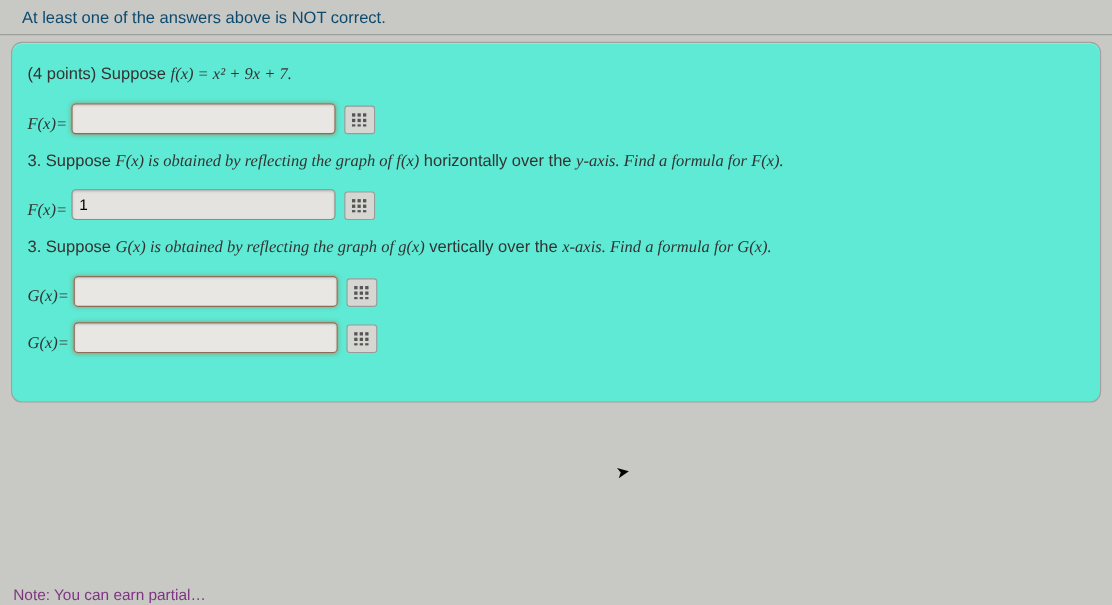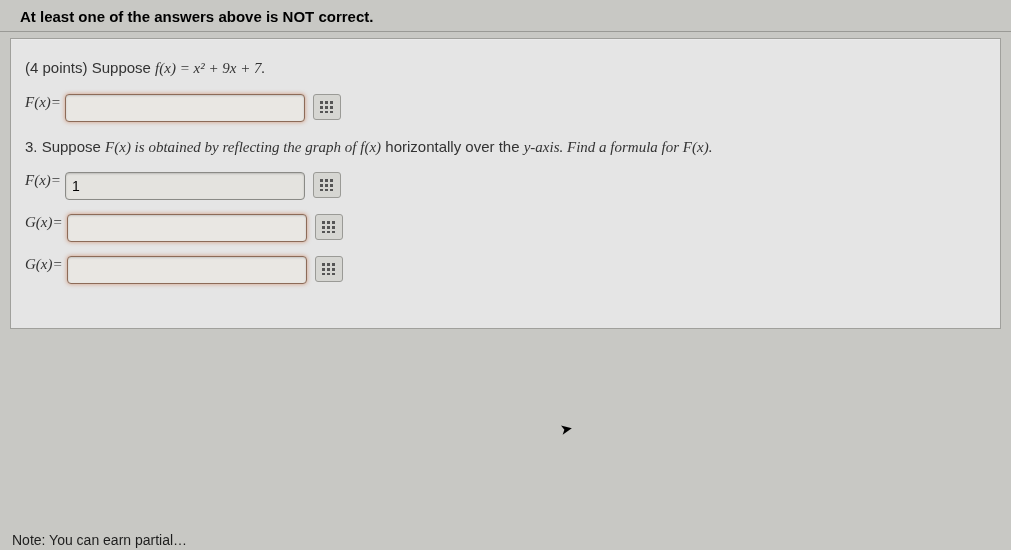"At least one of the" .warning { color: #000000 -> #0c4a6e; font-weight: bold -> none }
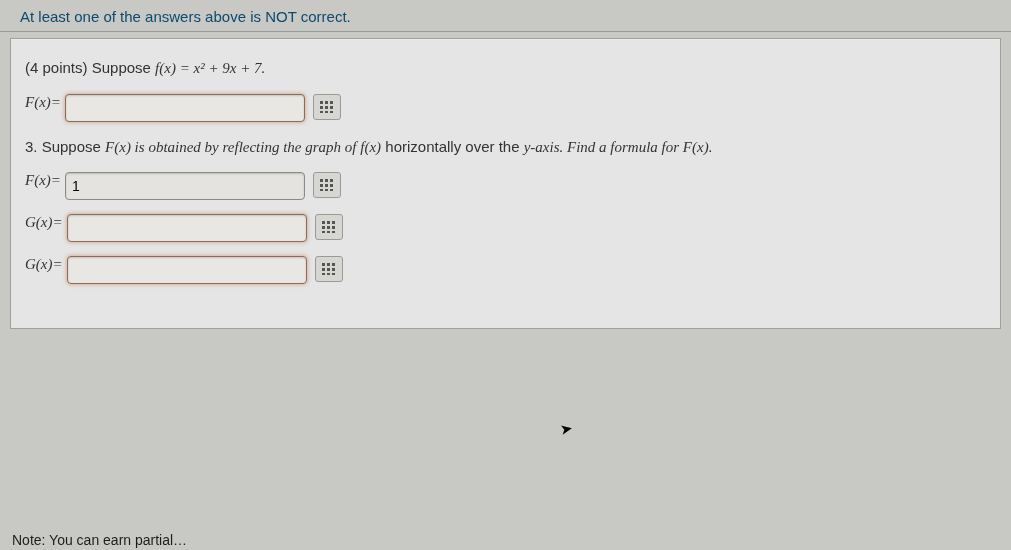"(4 points) Suppose f(x) =" .problem-box { background: #e5e5e5 -> #5eead4; border-radius: 0 -> 10px }
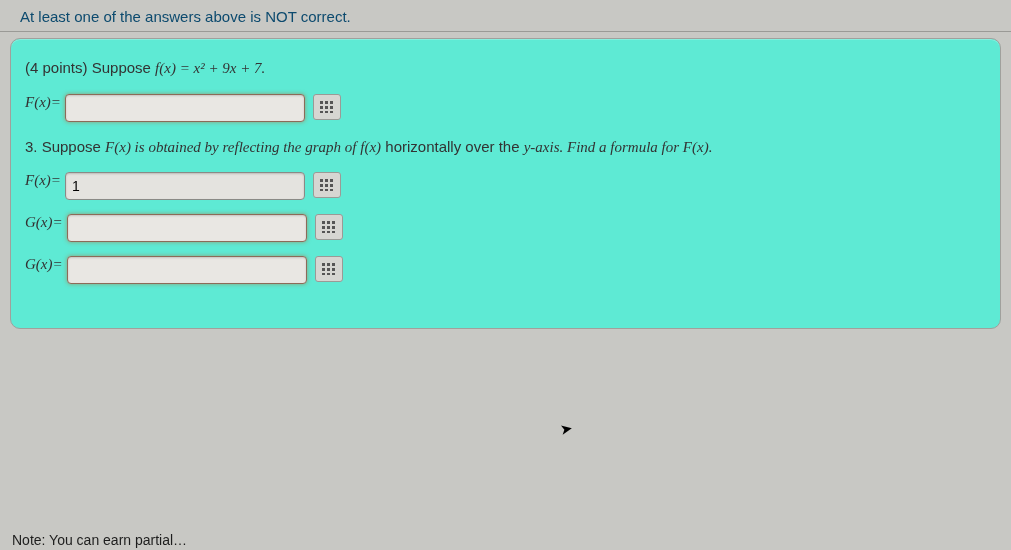"F(x)=" .row { align-items: flex-start -> flex-end }
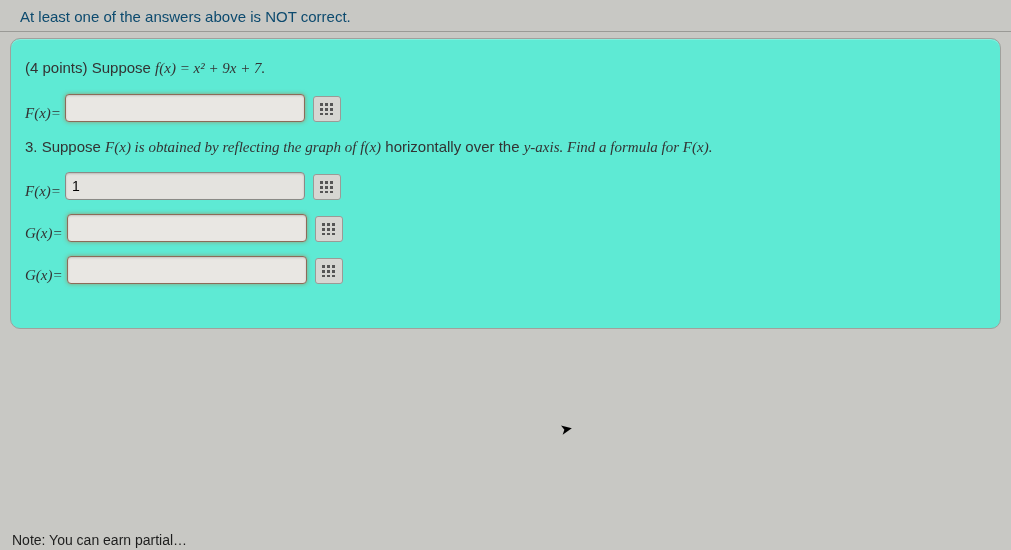"3. Suppose G(x) is obtained" div.prompt-line { html: none -> <div> <span>3. Suppose </span> <span>G(x) is obtained by reflecting the graph of </span> <span>g(x)</span> <span> vertically over the </span> <span>x-axis. Find a formula for </span> <span>G(x).</span> </div> }
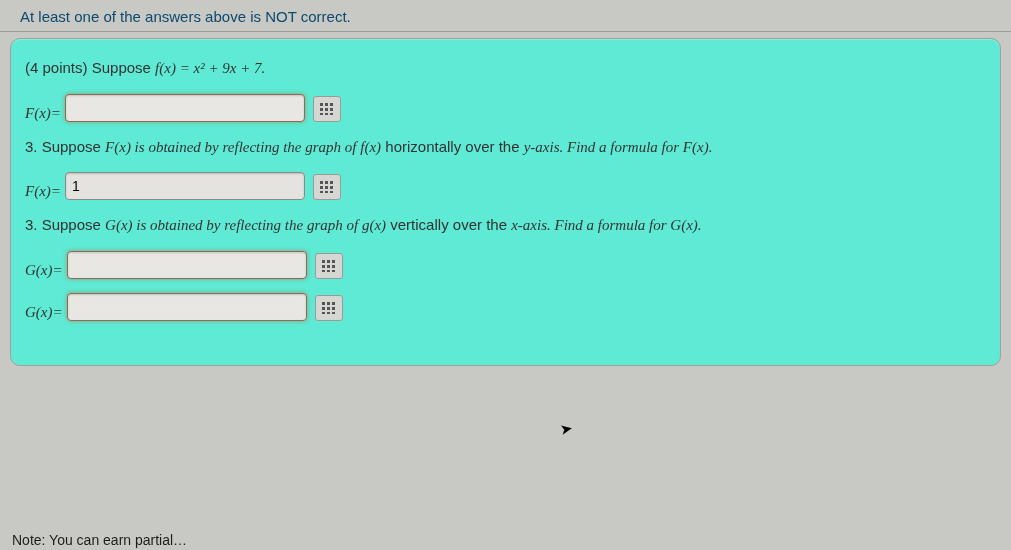"Note: You can earn partial…" .footer-hint { color: #000000 -> #701a75 }
